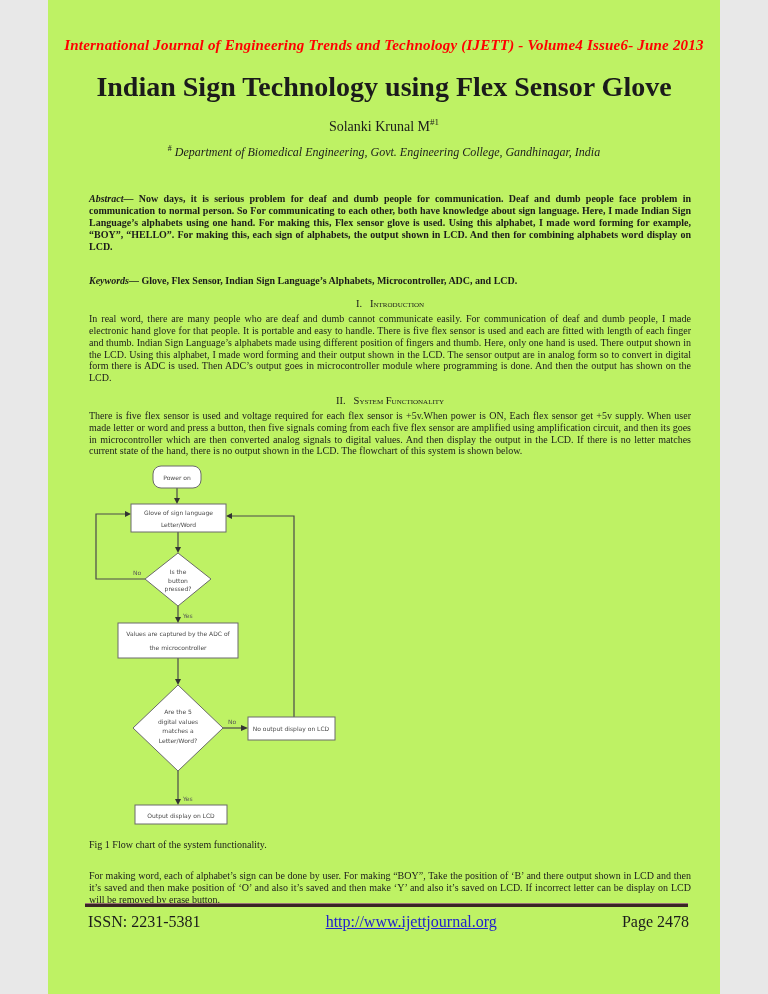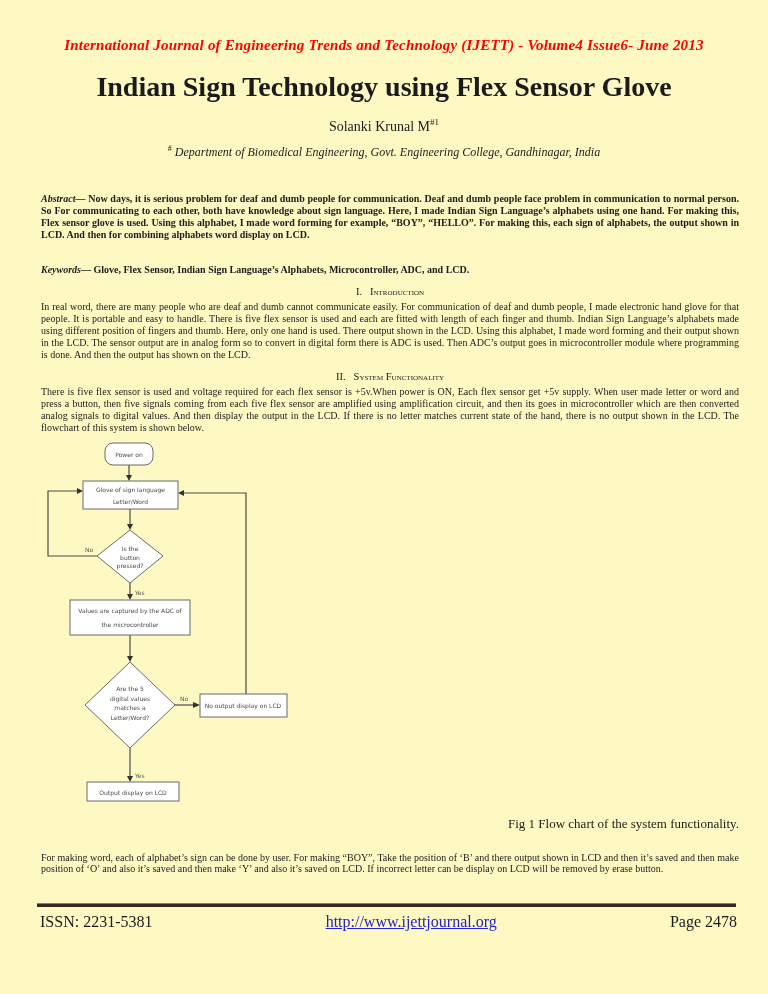"International Journal of Engineering" .page { background: #fef9c3 -> #bef264; width: 768px -> 672px }
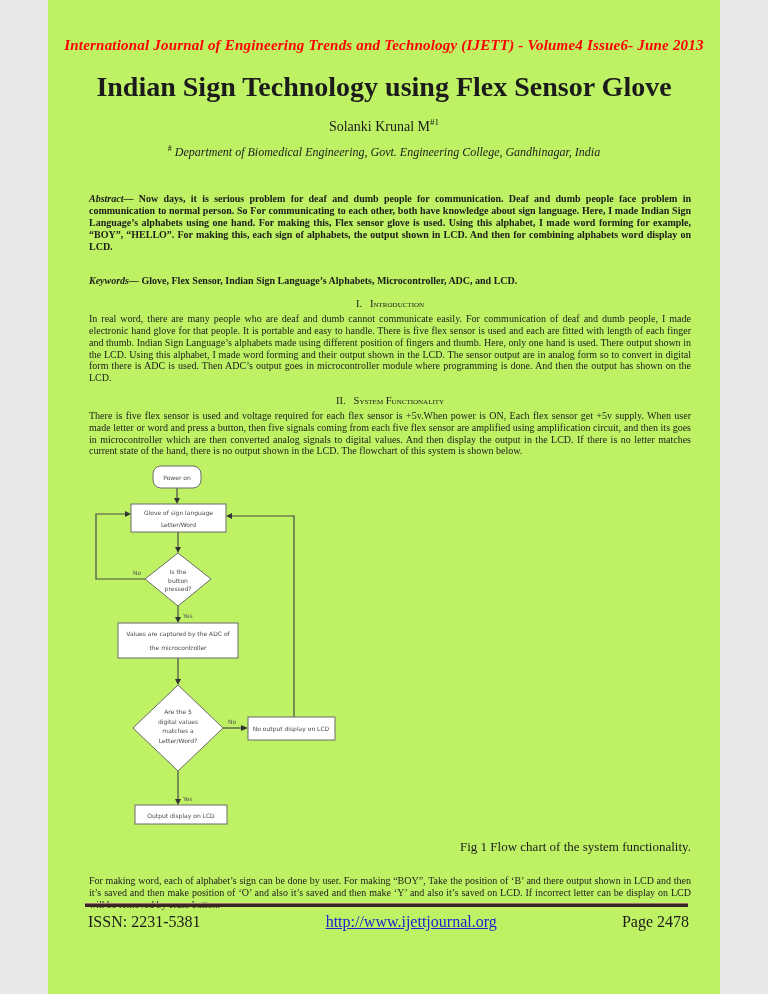"Fig 1 Flow chart of" .fig-caption { font-size: 13px -> 10px; text-align: right -> none }
